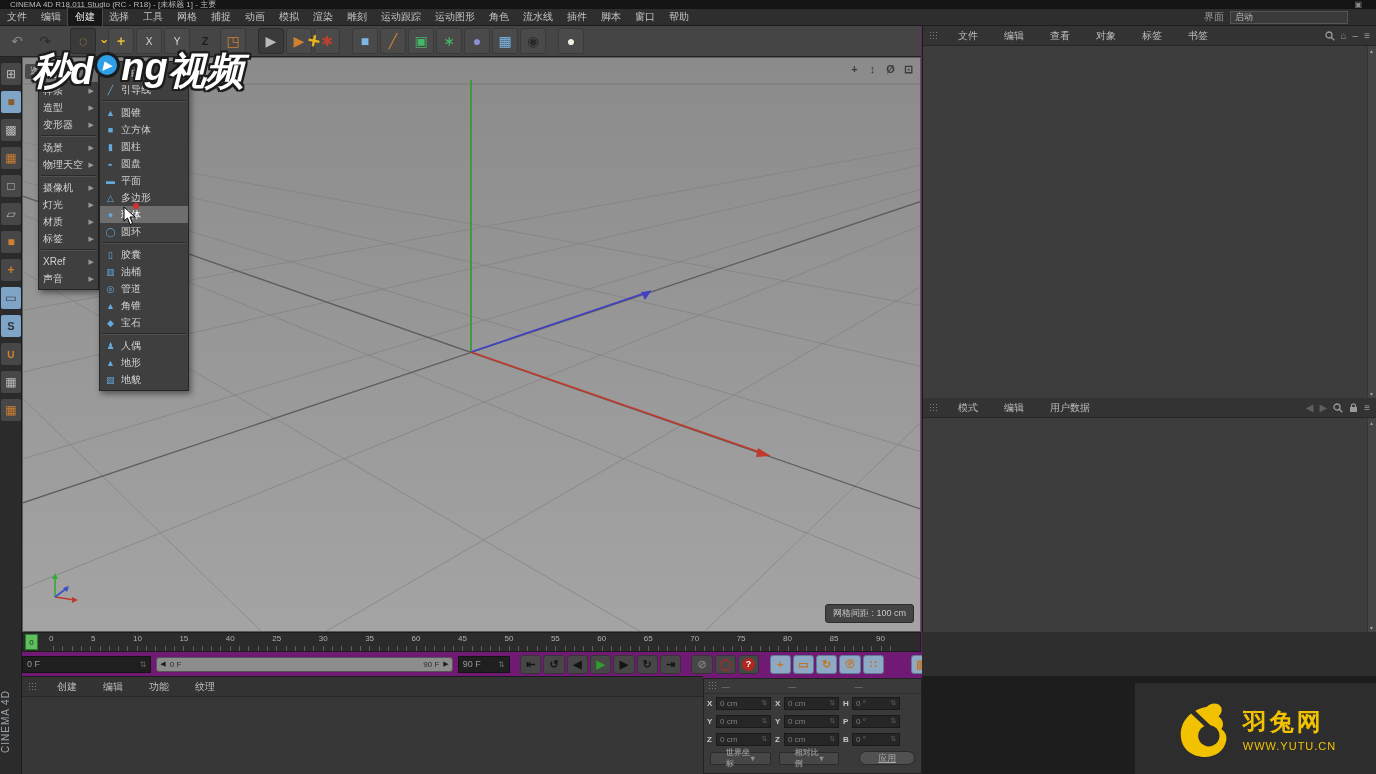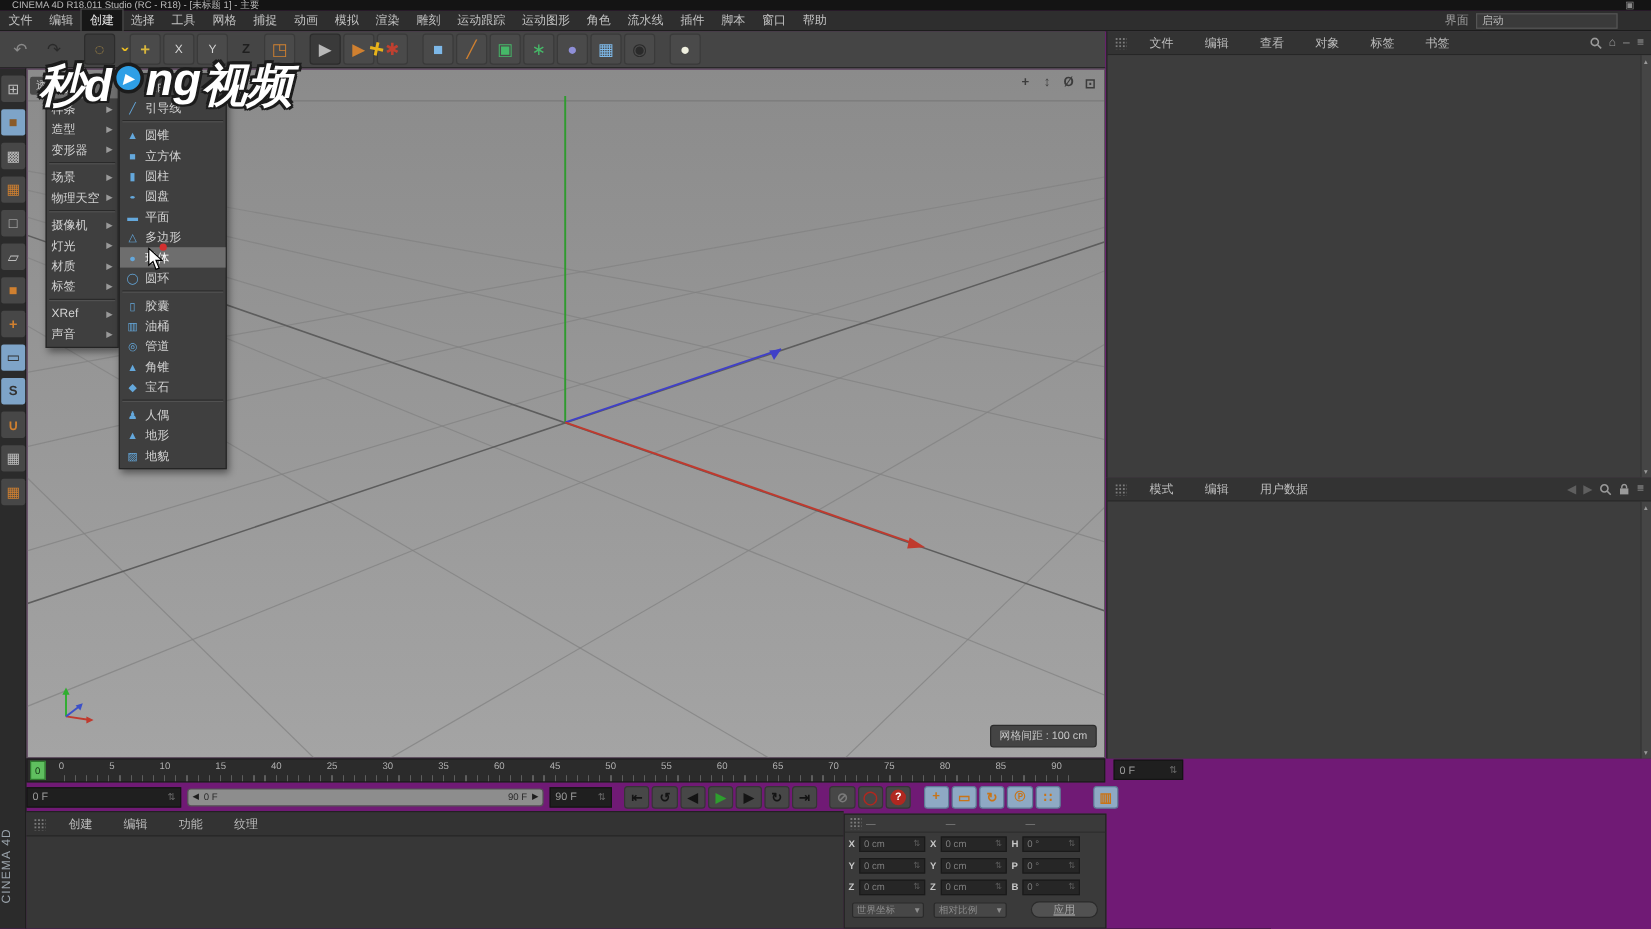"羽兔网" div { html: none -> <div> <div></div> <div> <svg> <path></path> <circle></circle> <path></path> </svg> <div> <div>羽兔网</div> <div>WWW.YUTU.CN</div> </div> </div> </div> }
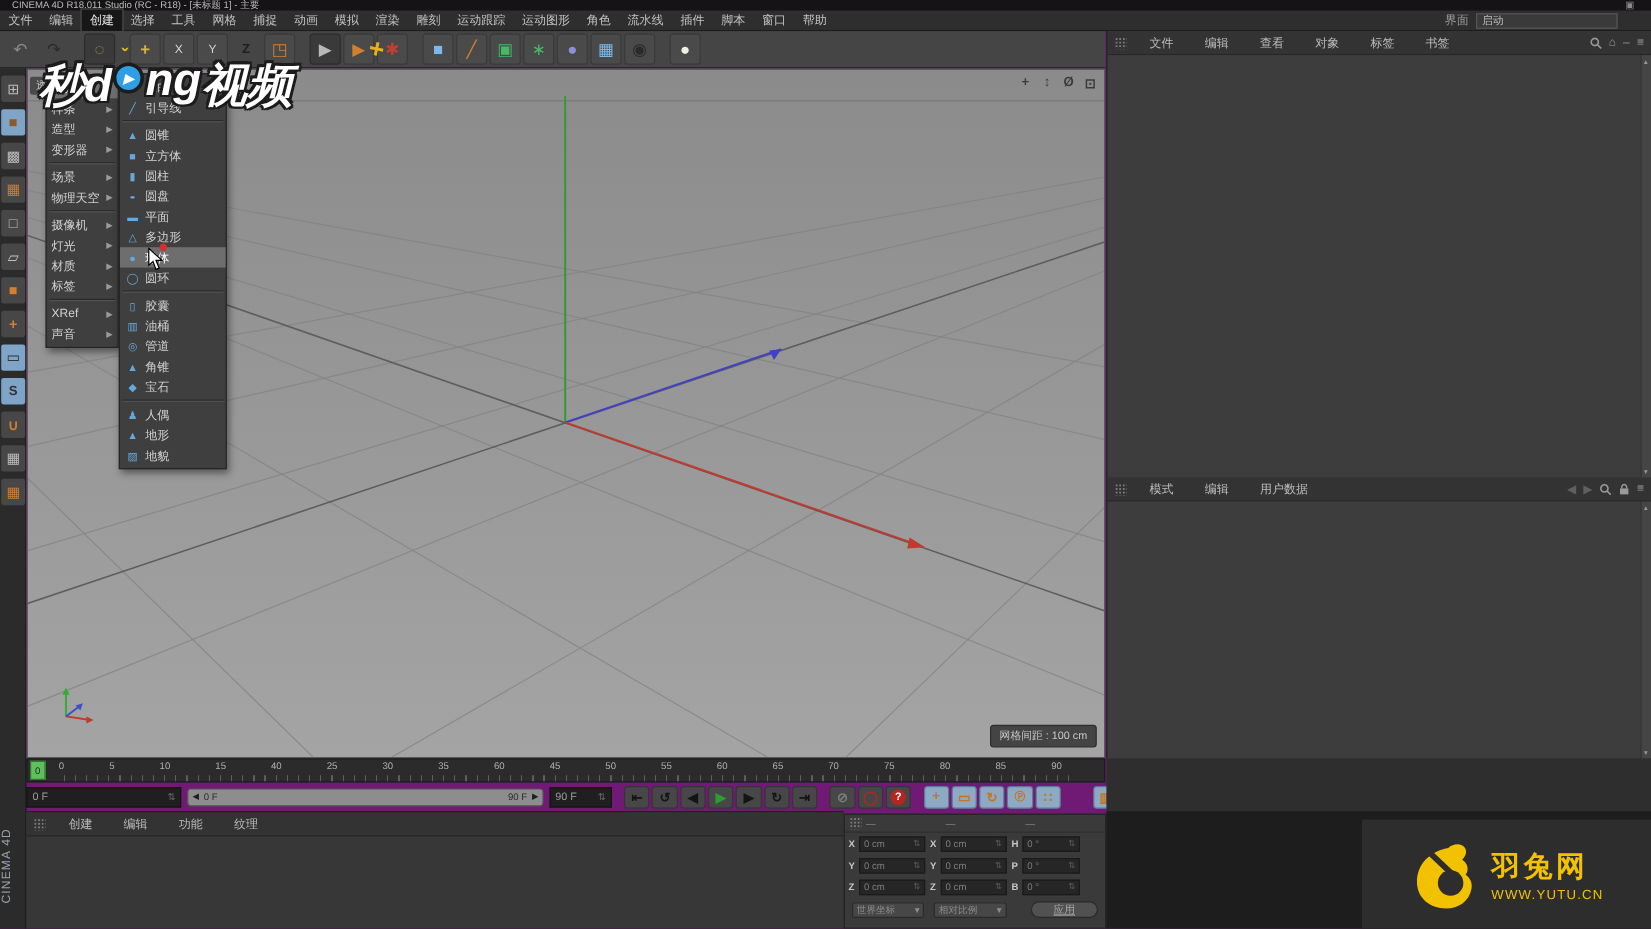"世界坐标" .cdd { font-weight: none -> bold; padding: 0 3px -> 0 15px }
